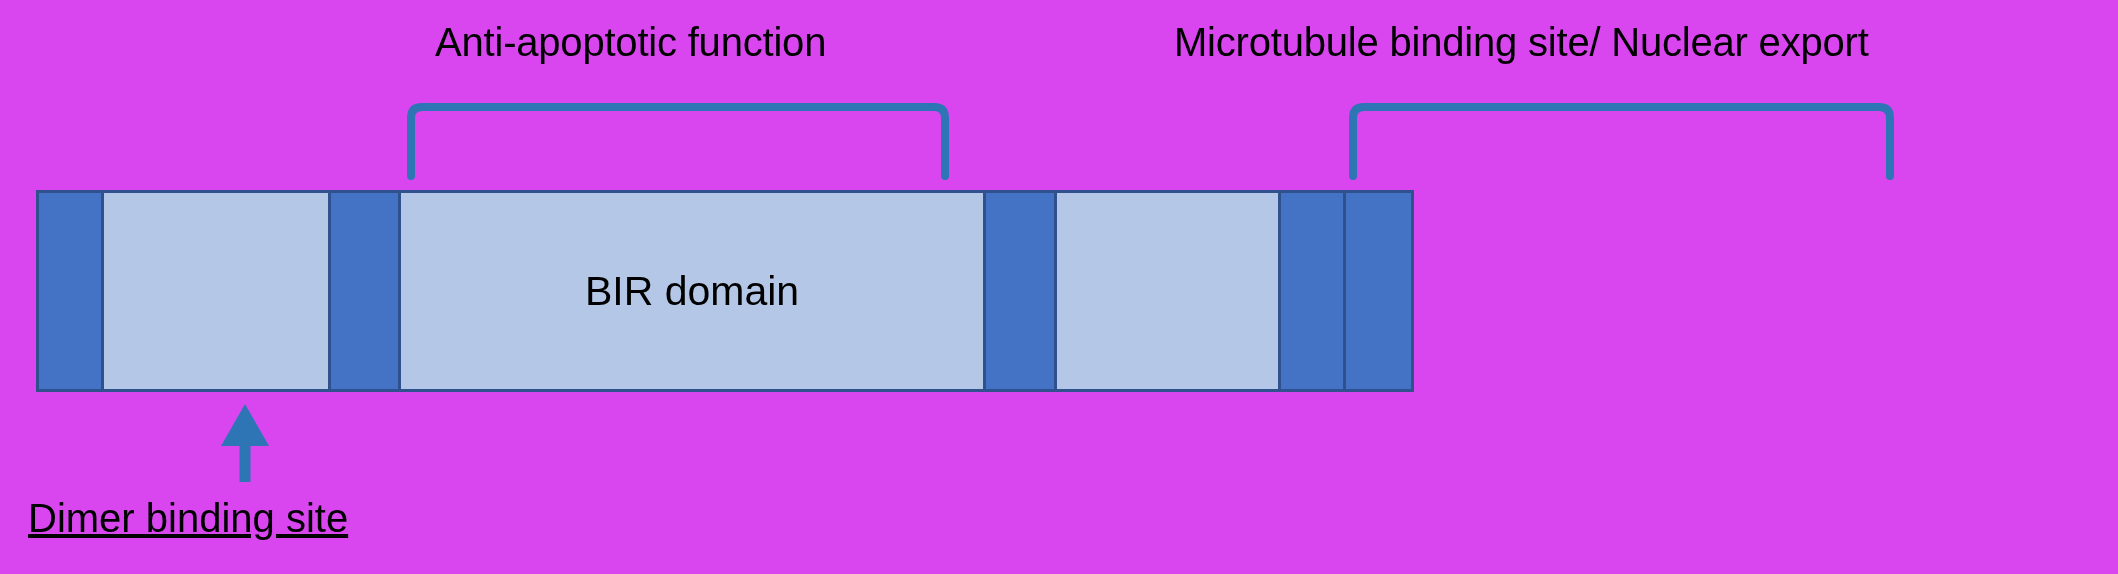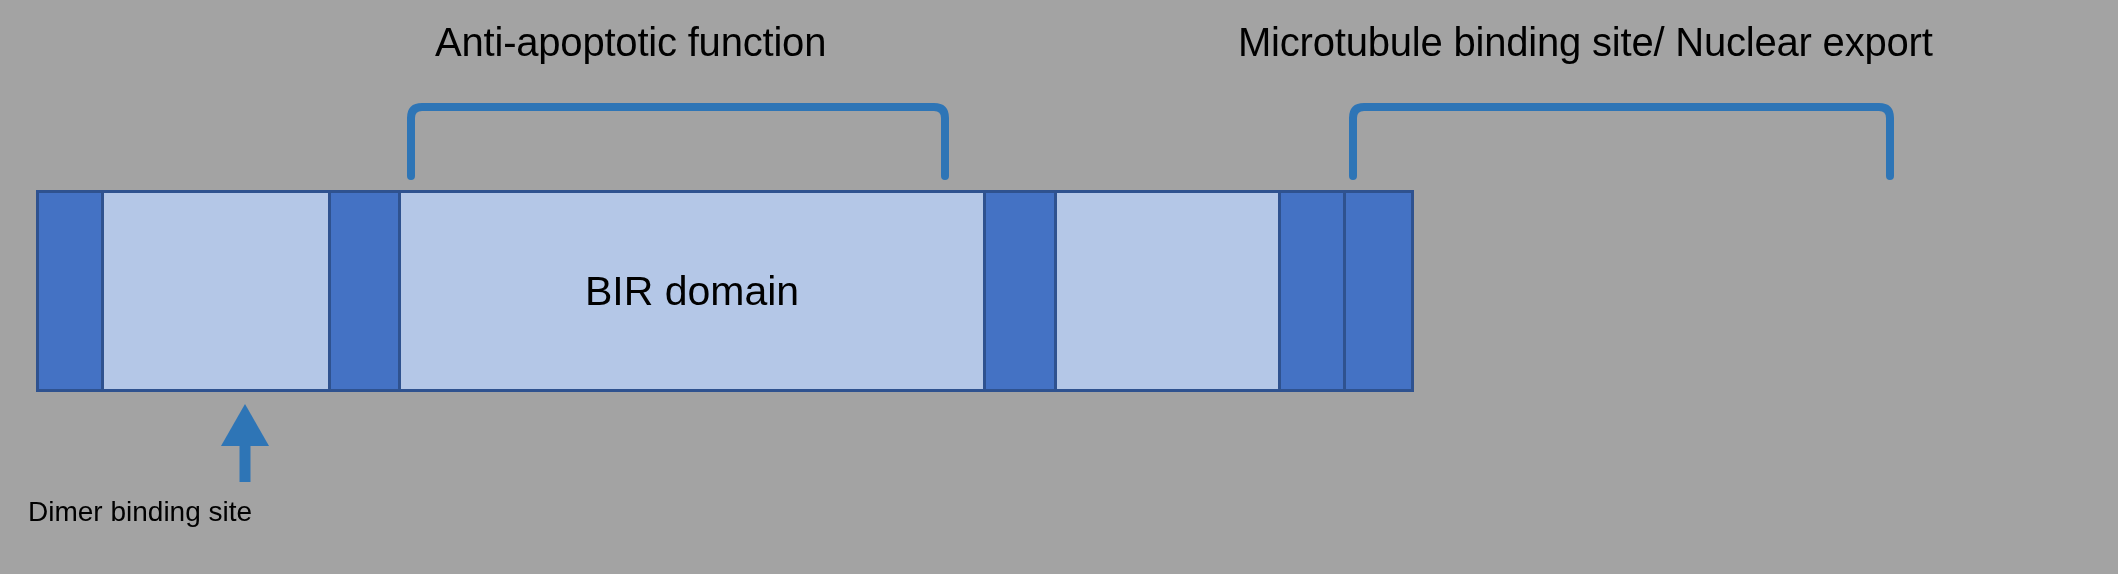"Anti-apoptotic function" #stage { background: #a3a3a3 -> #d946ef }
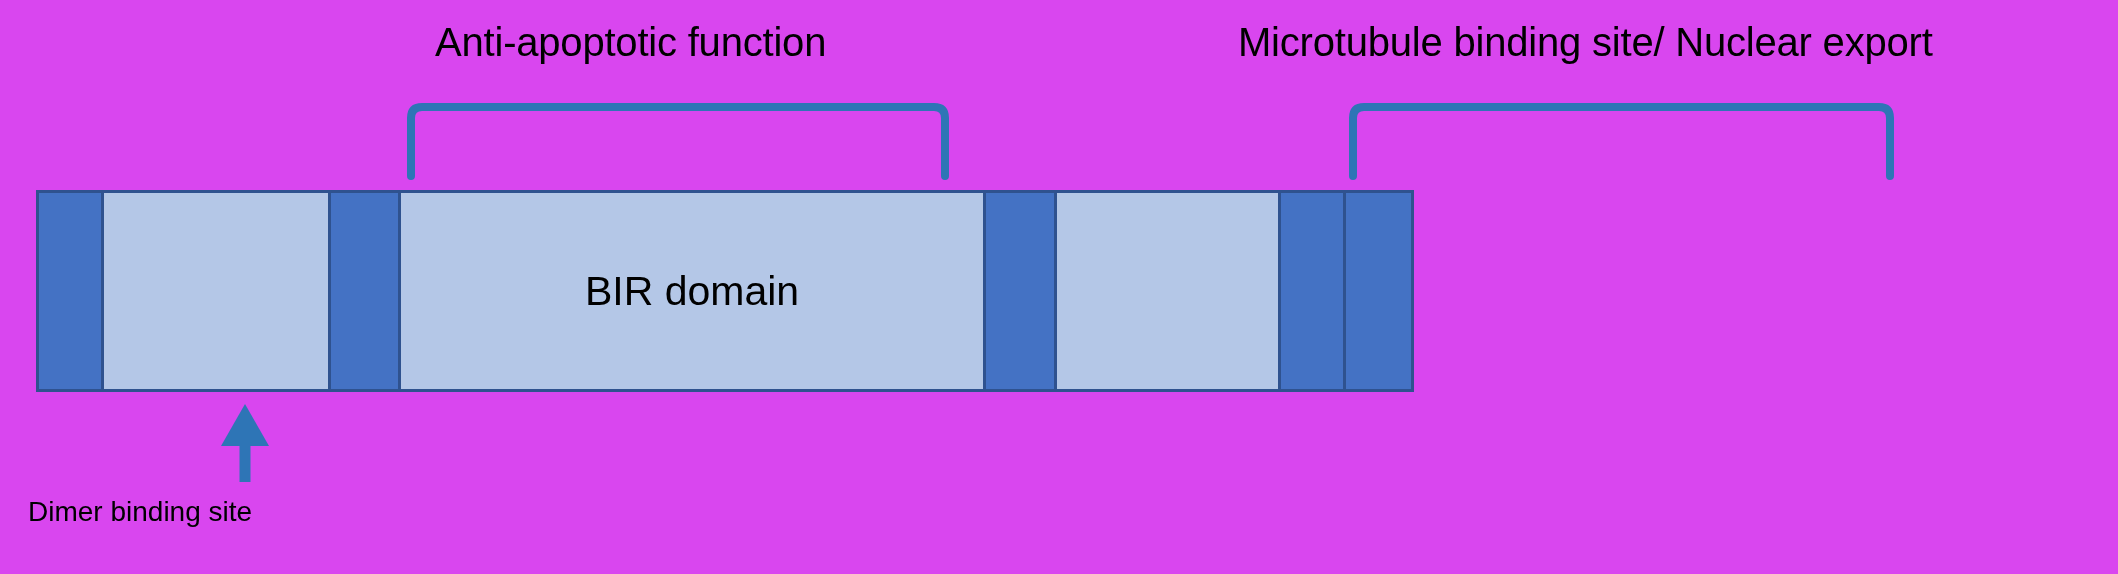"Microtubule binding site/ Nuclear export" #label-micro { left: 1238px -> 1174px }
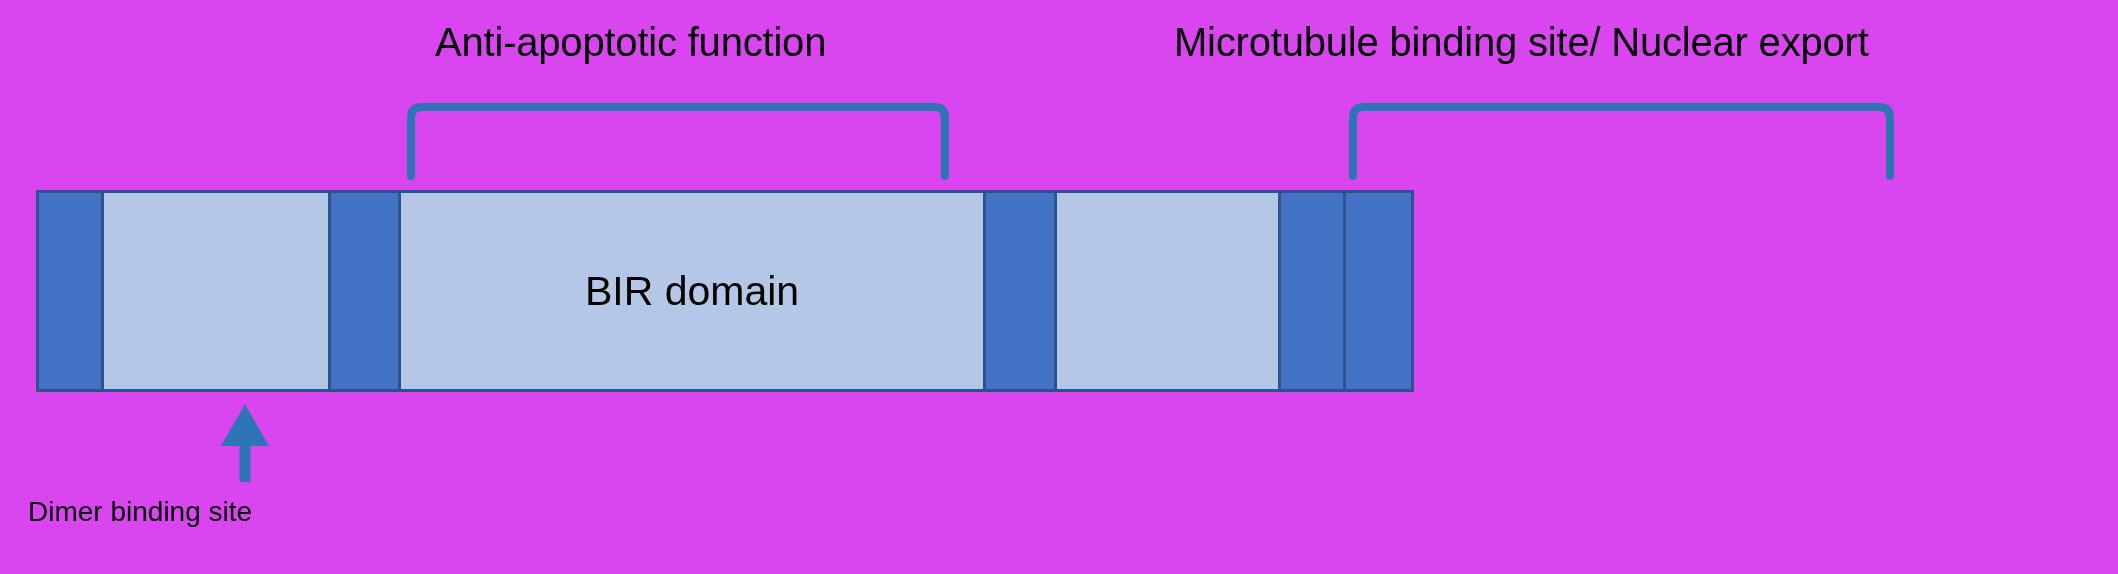"Dimer binding site" #dimer-label { font-size: 28px -> 40px; text-decoration: none -> underline }
